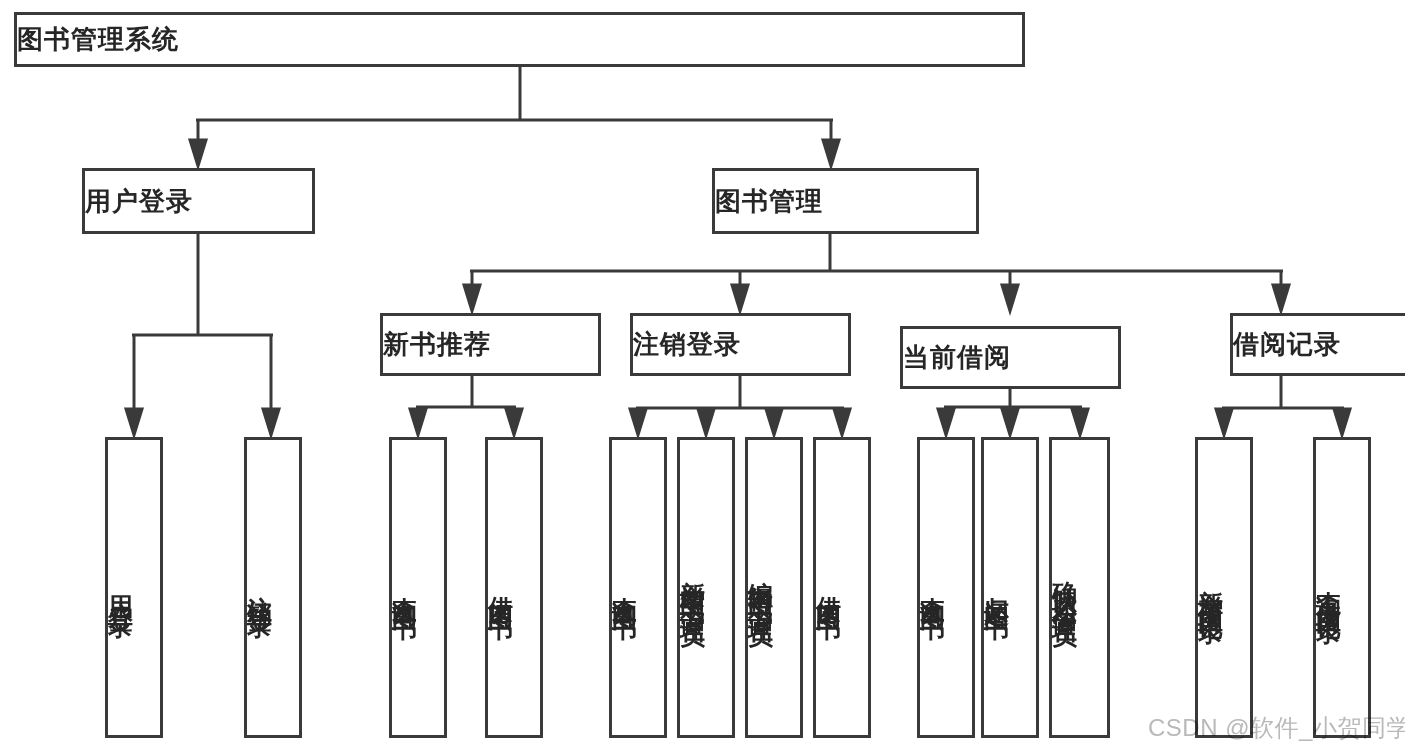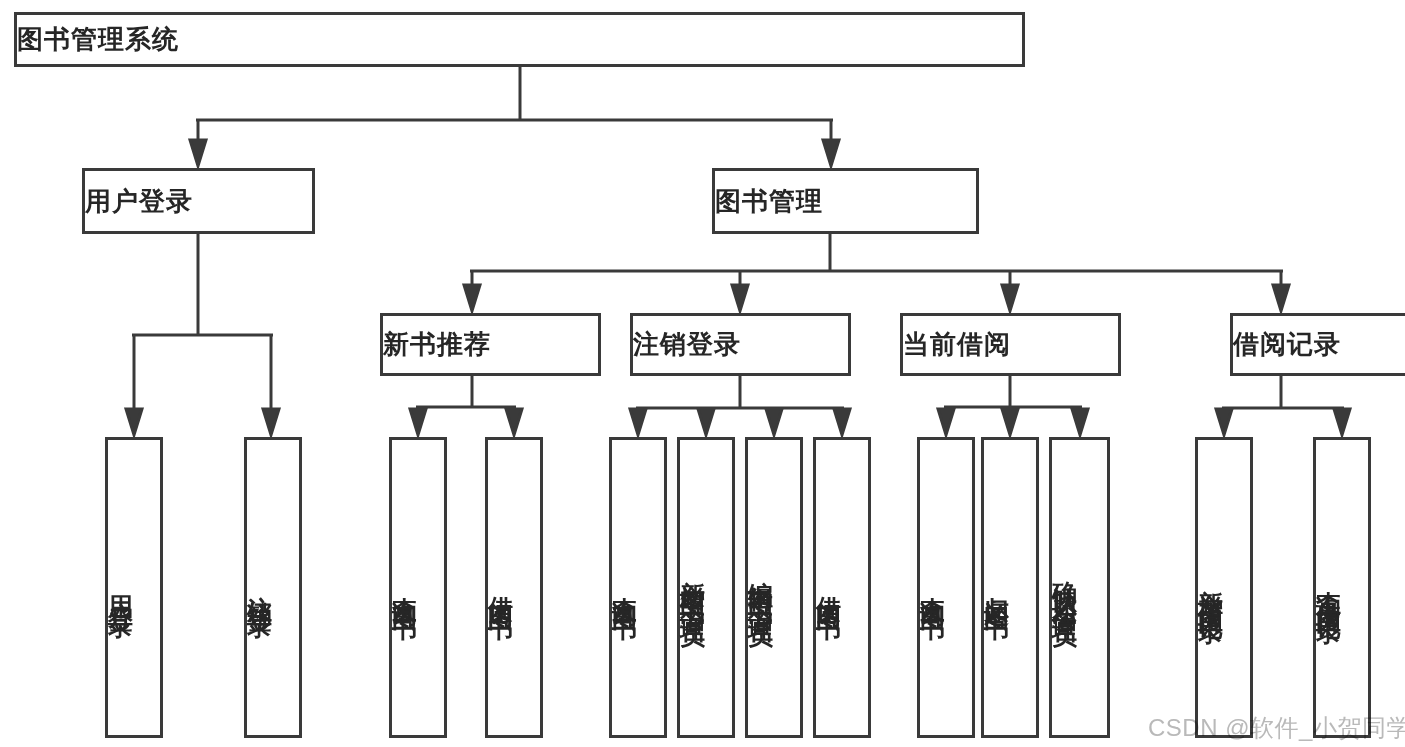"当前借阅" div.node { top: 313px -> 326px }
